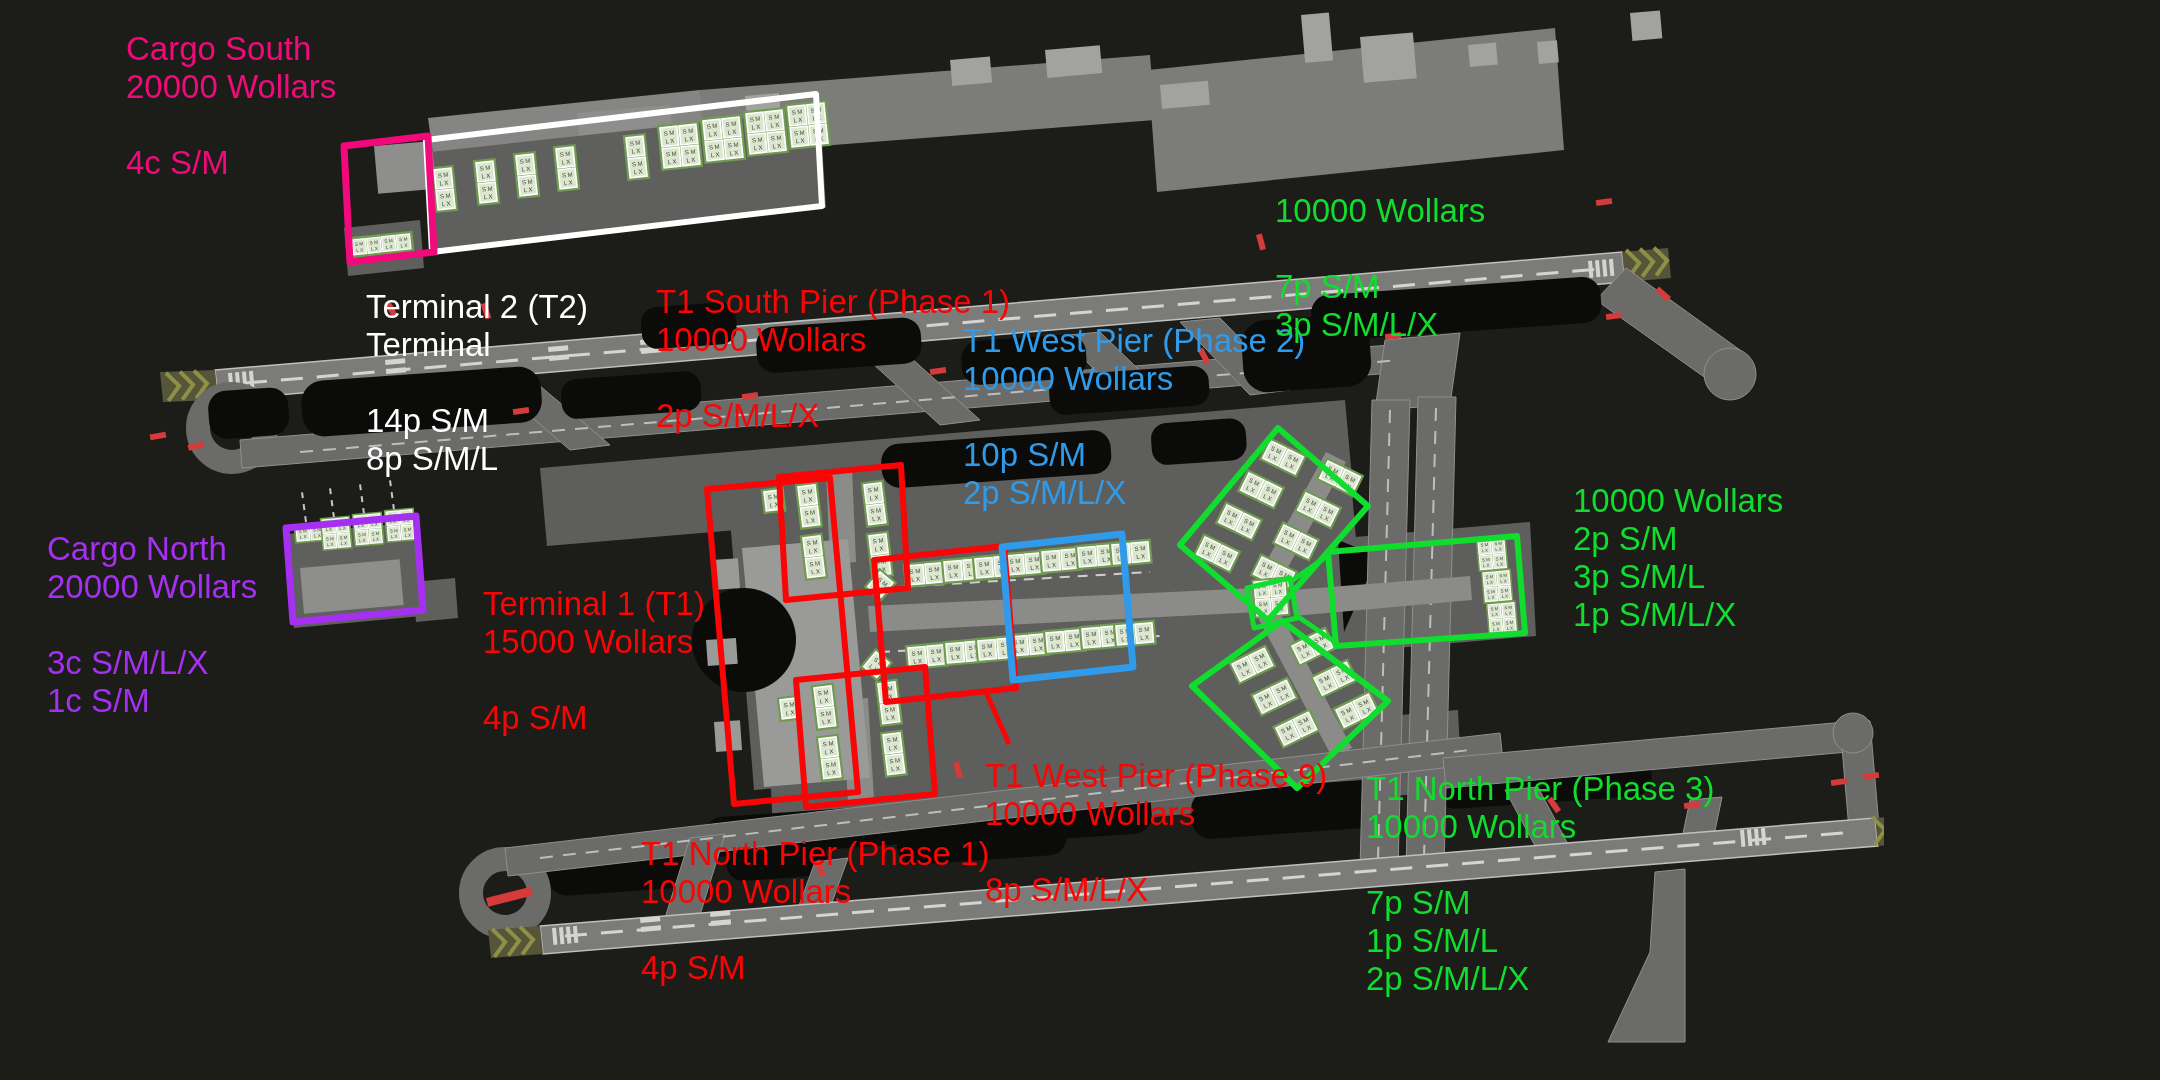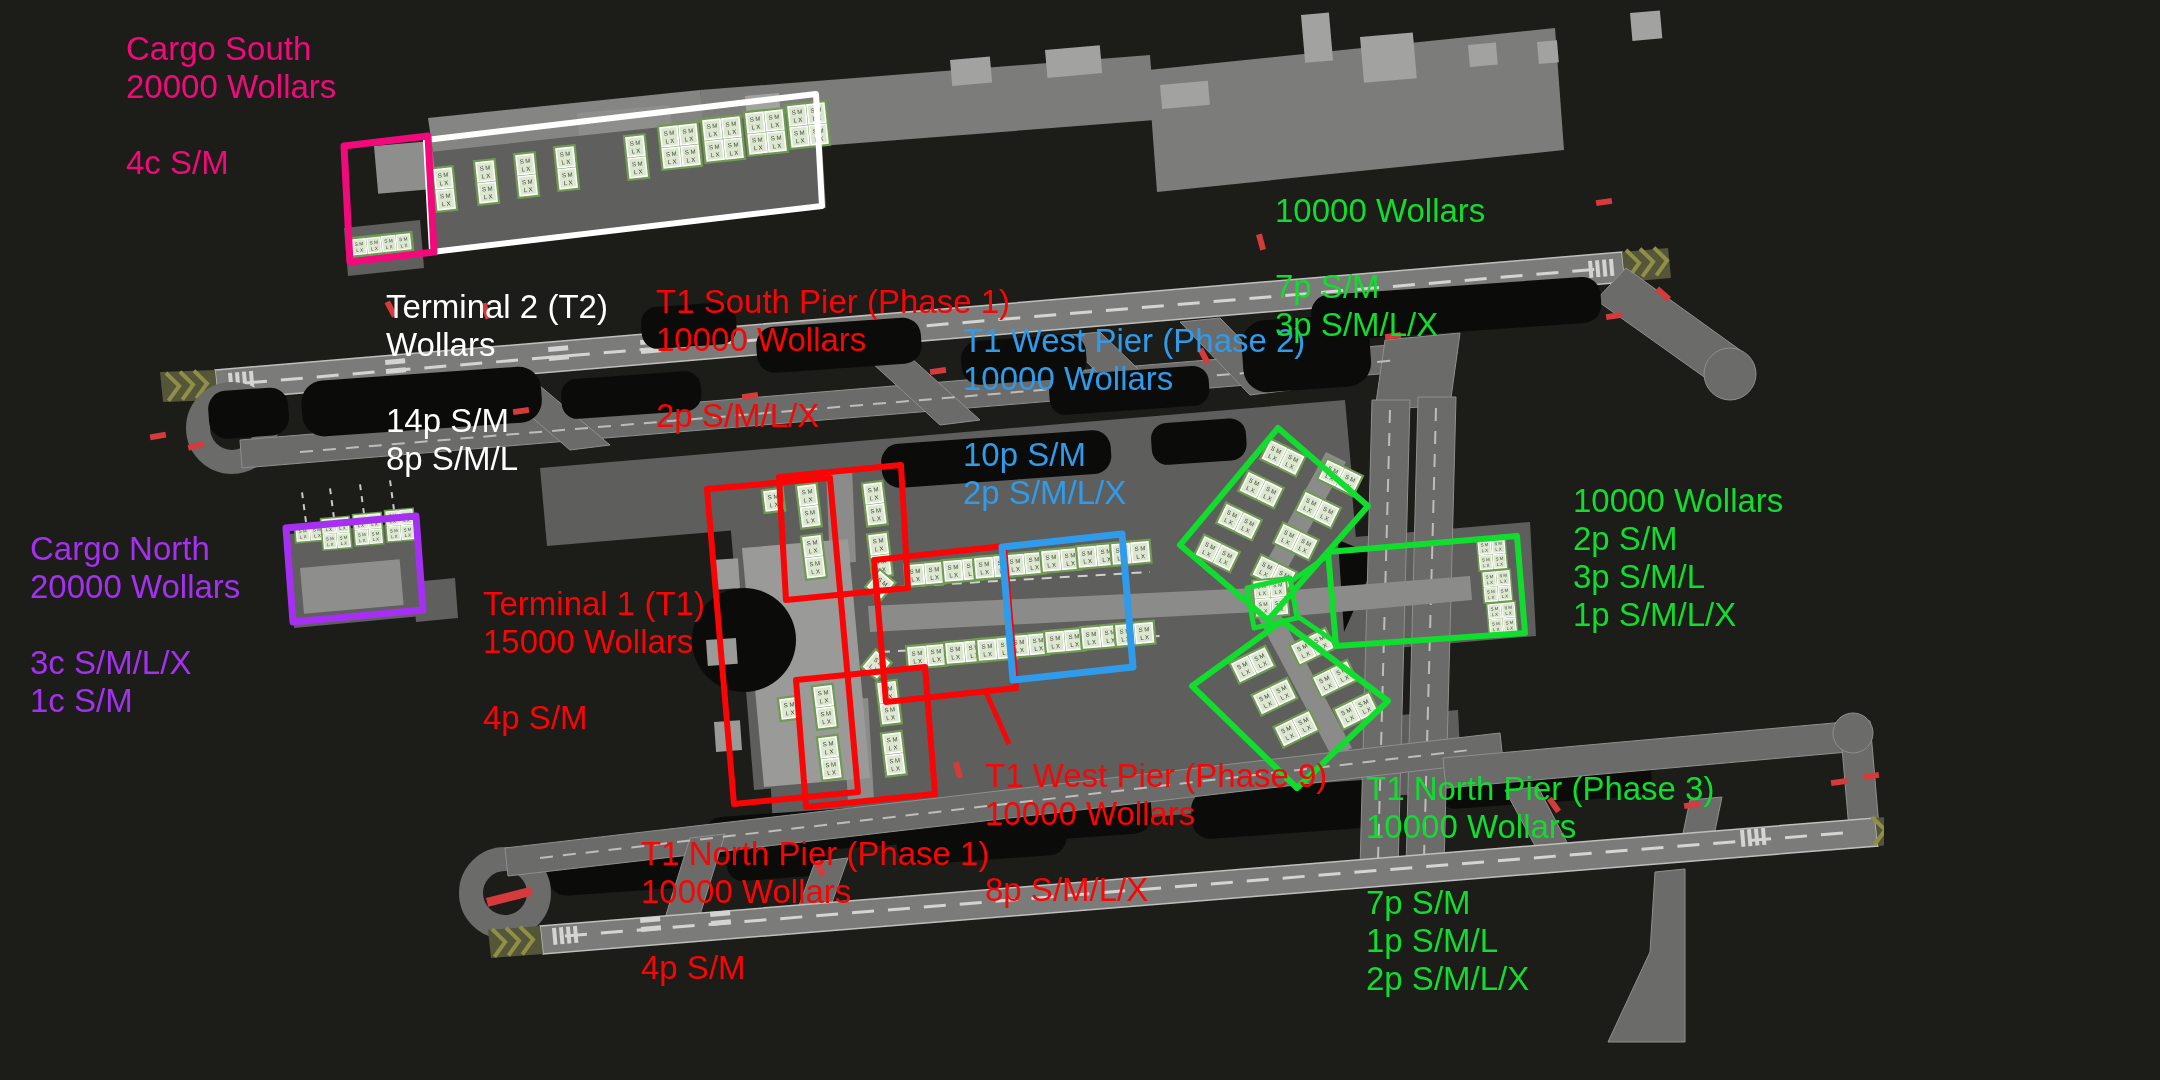"Terminal 2 (T2)" div.ann { left: 386px -> 366px }
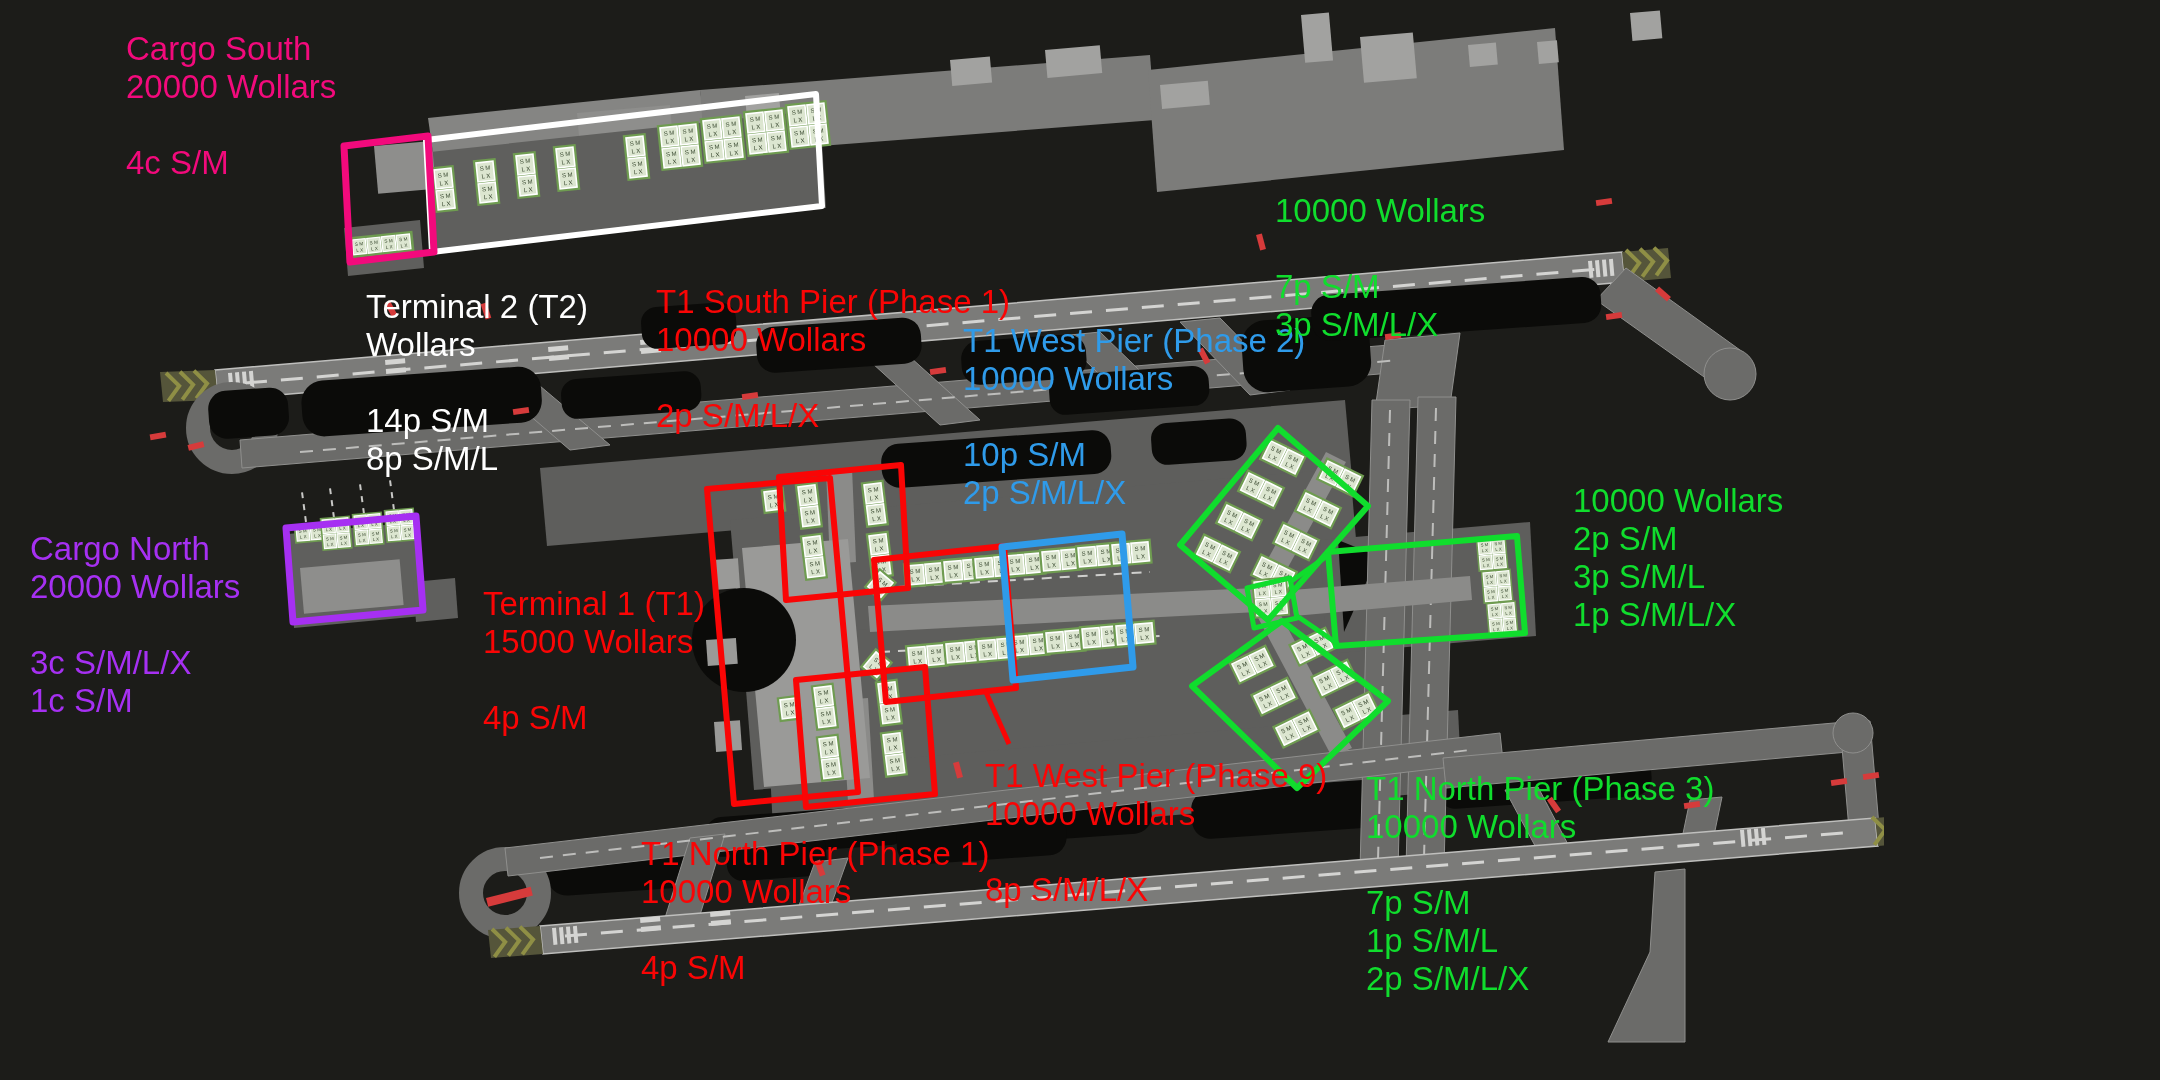"Wollars" div.ln { text: Wollars -> Terminal }
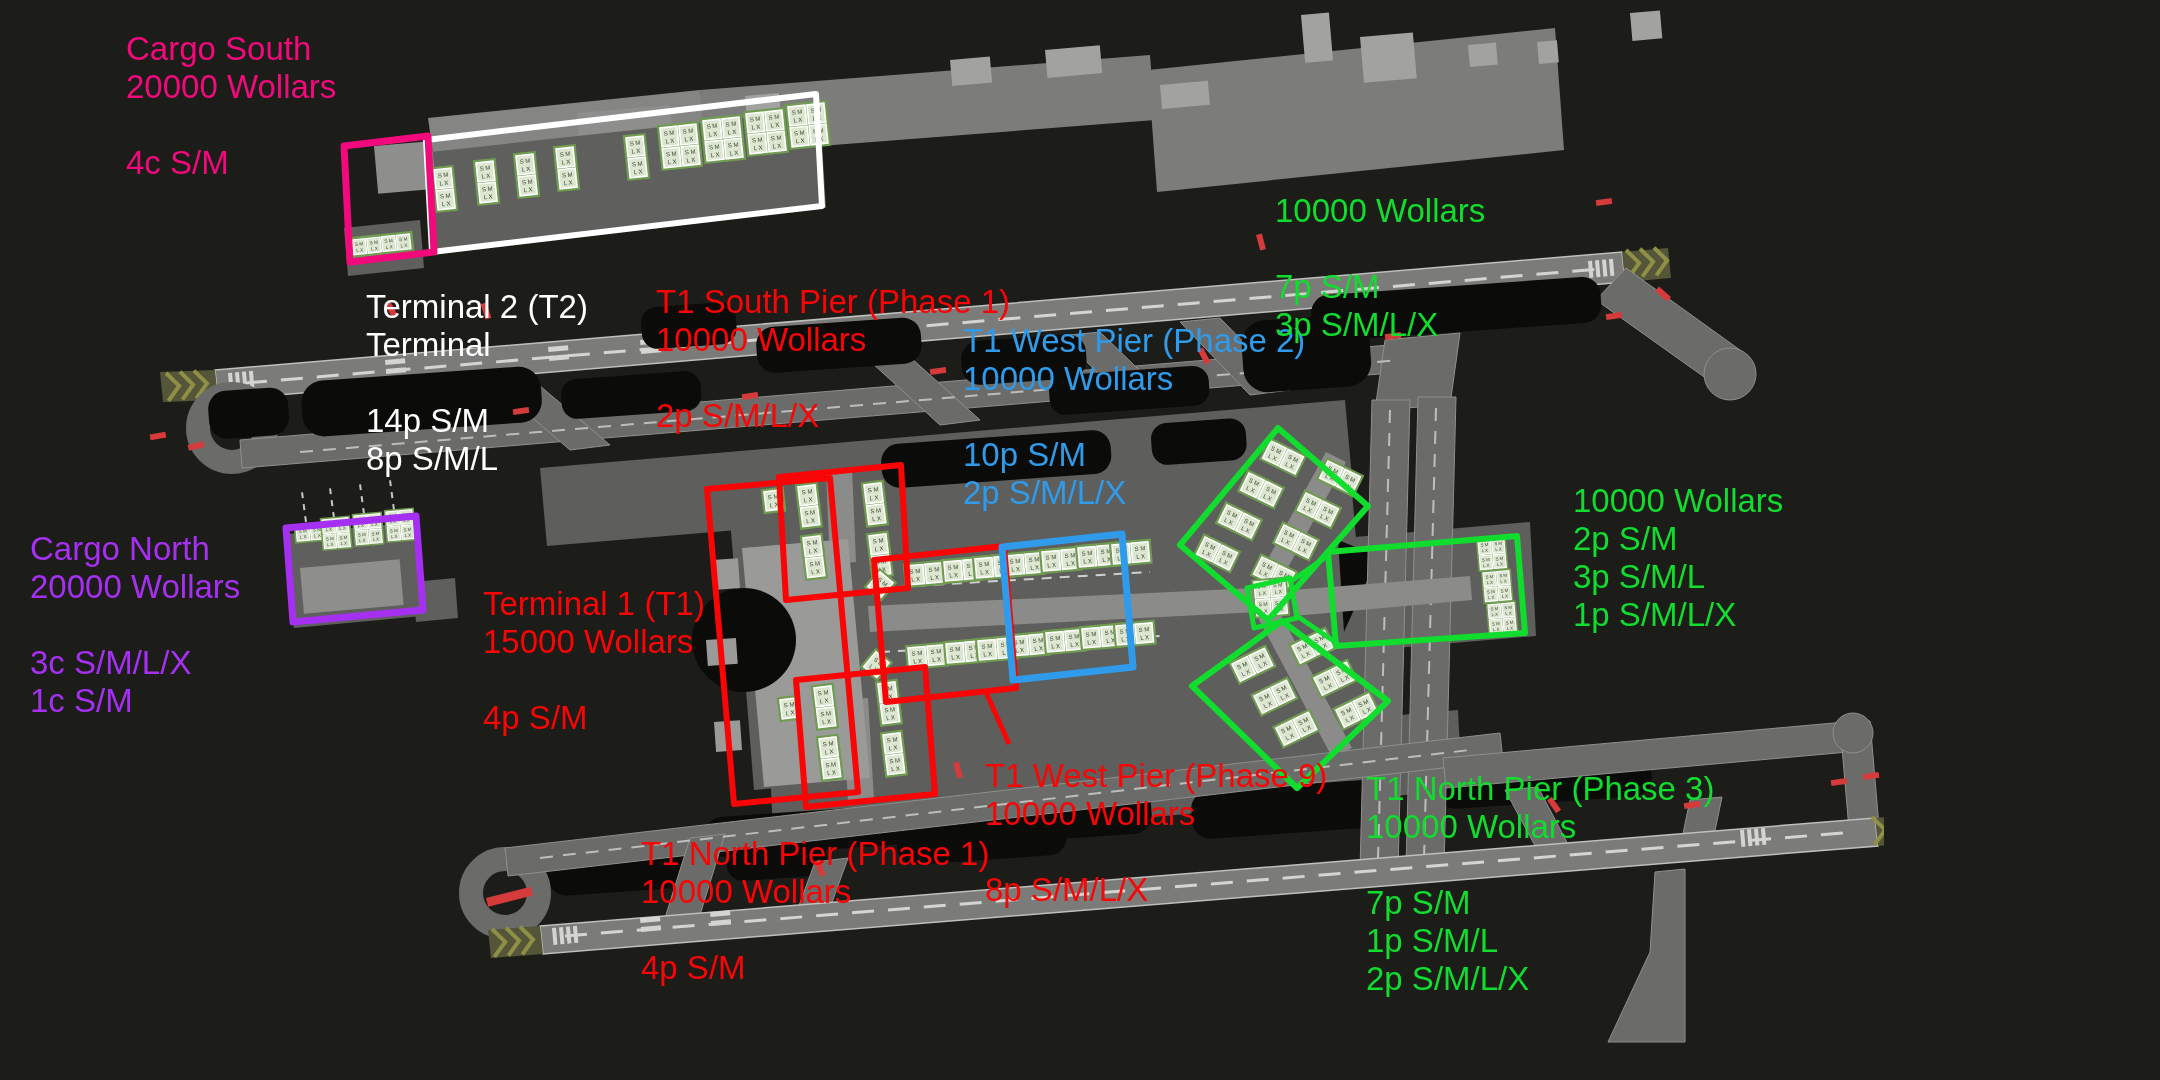"Cargo North" div.ann { left: 30px -> 47px }
